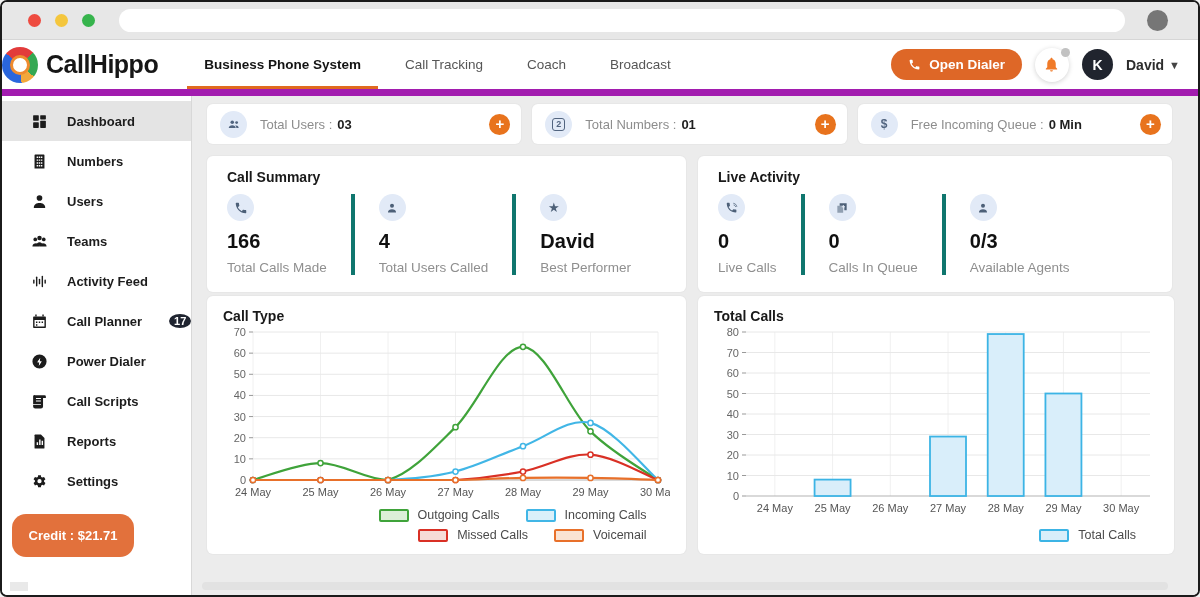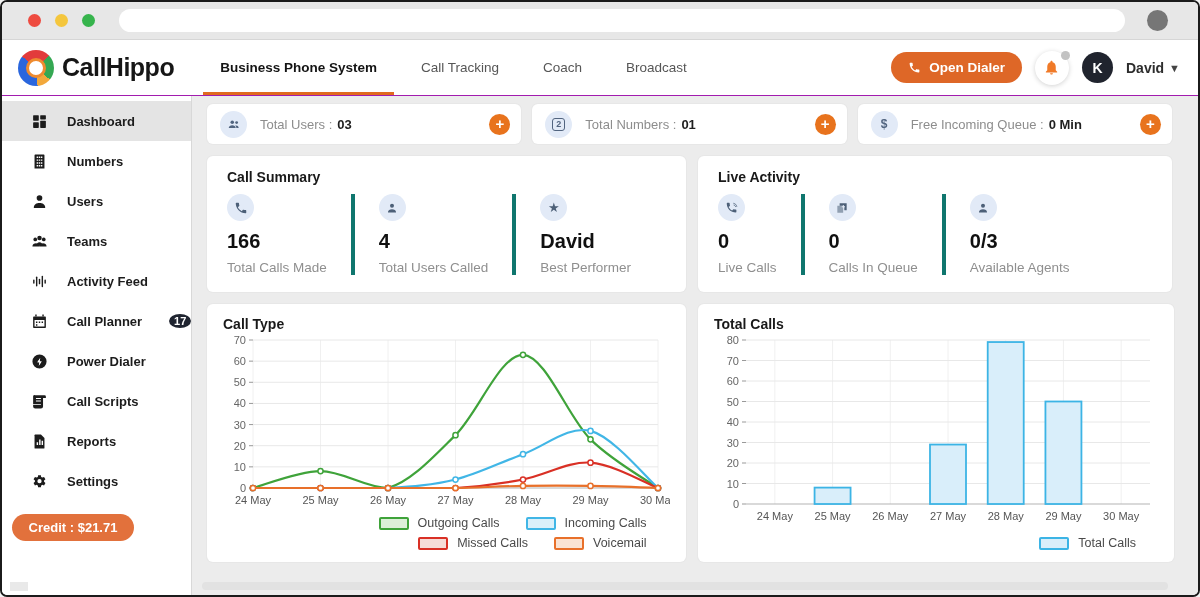"CallHippo" .header { border-bottom: 1px solid #a21caf -> 7px solid #a21caf; padding-left: 16px -> 0 }
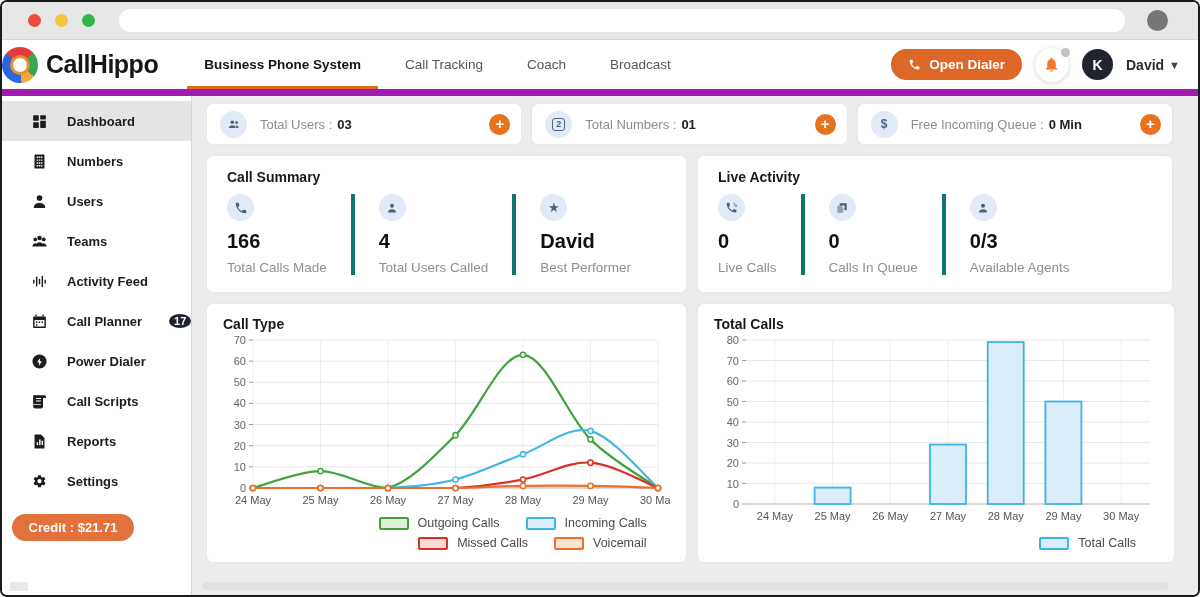"Call Summary" .summary-row { margin-bottom: 12px -> 4px }
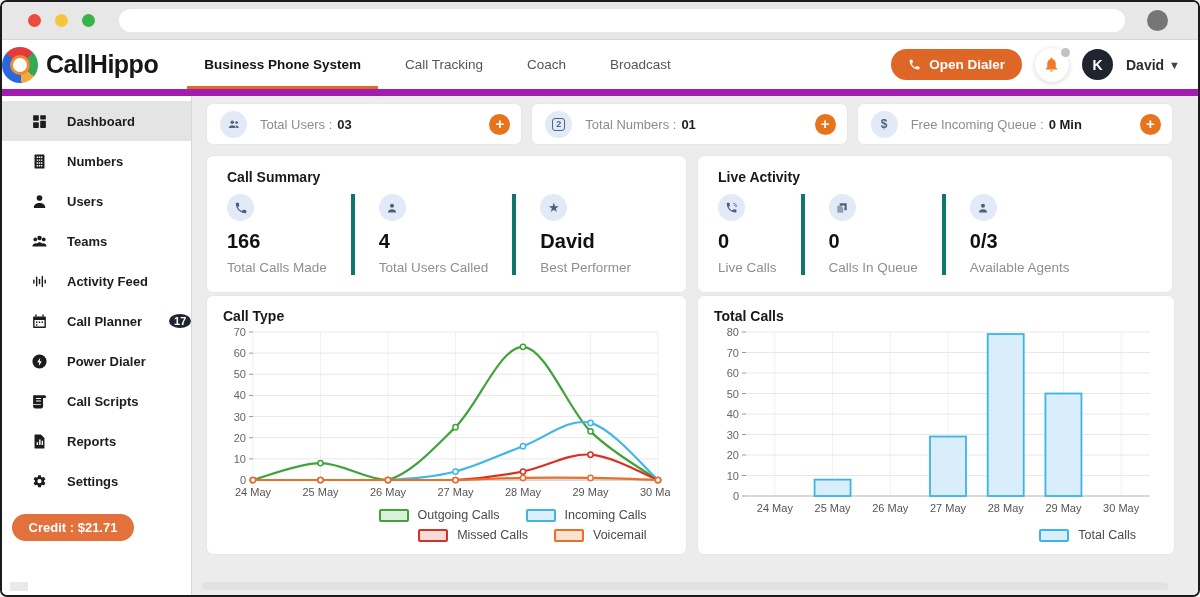"Credit : $21.71" .credit-pill { height: 27px -> 43px }
